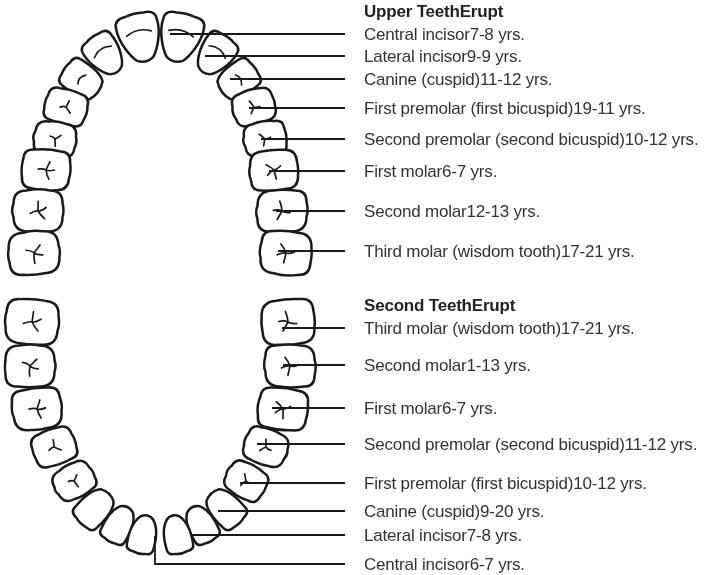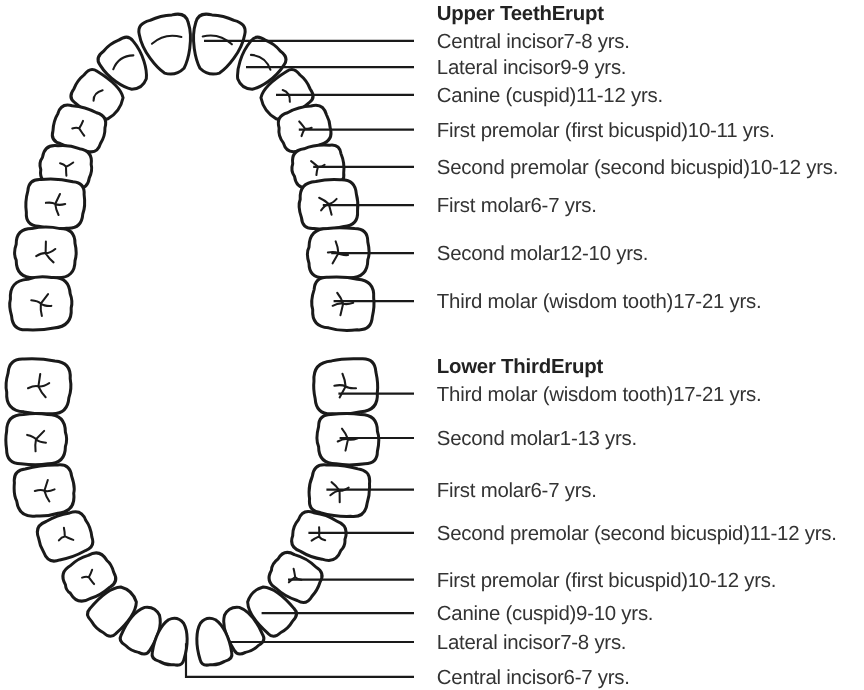"10-11 yrs." span.val { text: 10-11 -> 19-11 }
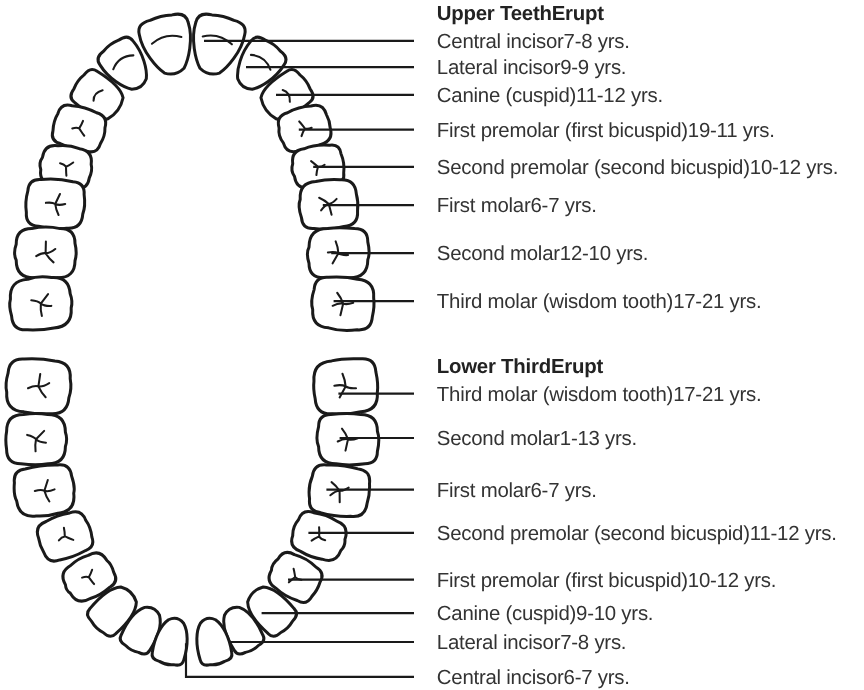"12-10 yrs." span.val { text: 12-10 -> 12-13 }
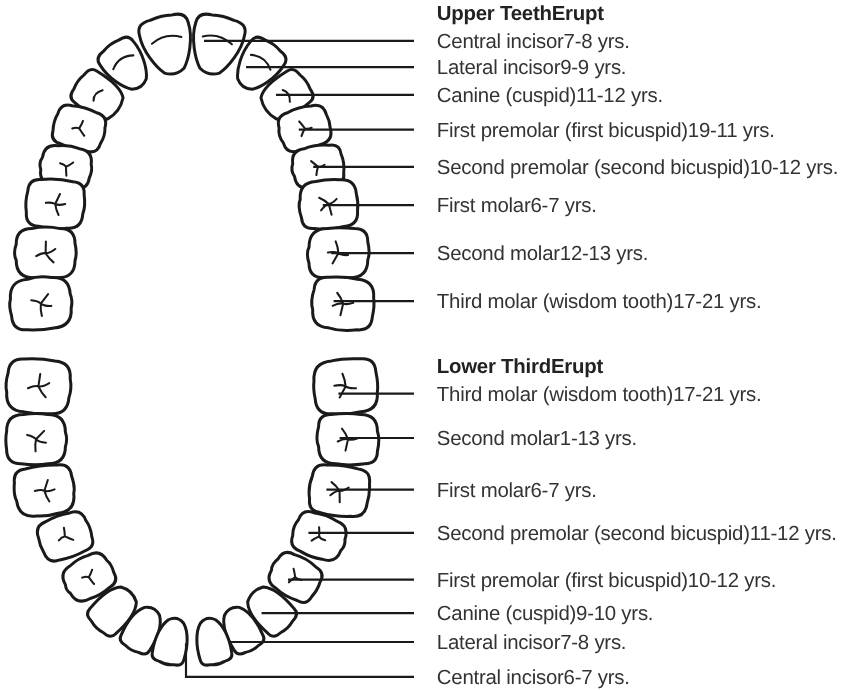"Lower Third" span.lbl { text: Lower Third -> Second Teeth }
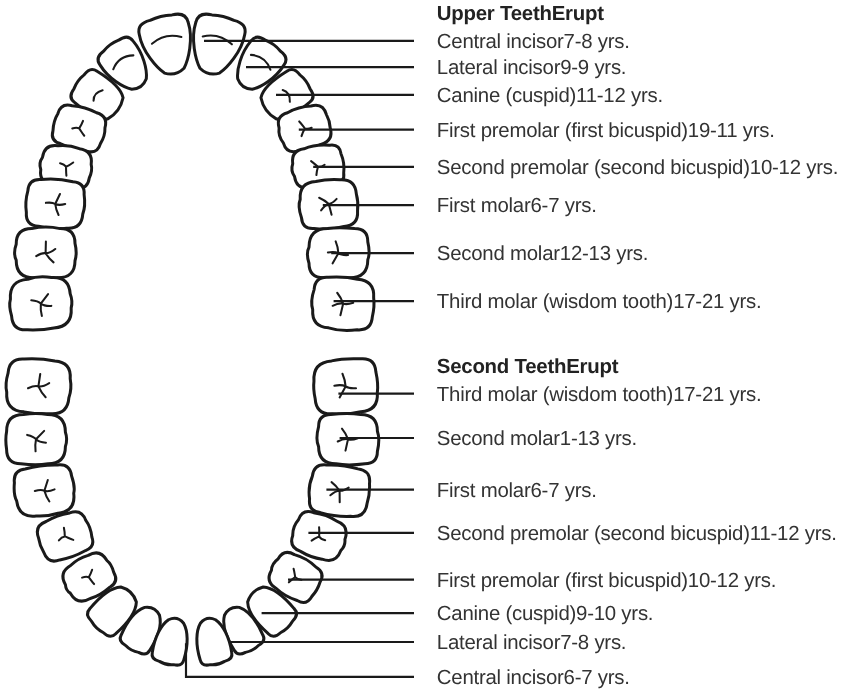"9-10 yrs." span.val { text: 9-10 -> 9-20 }
